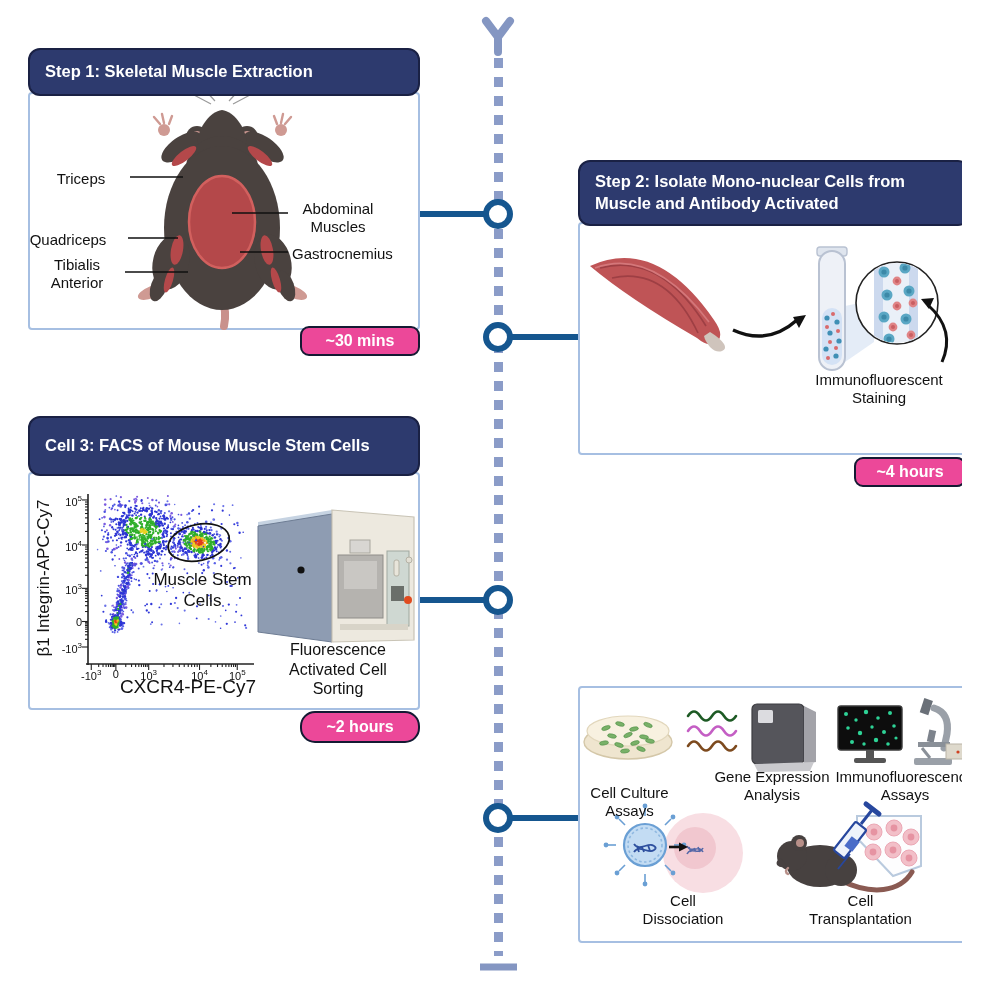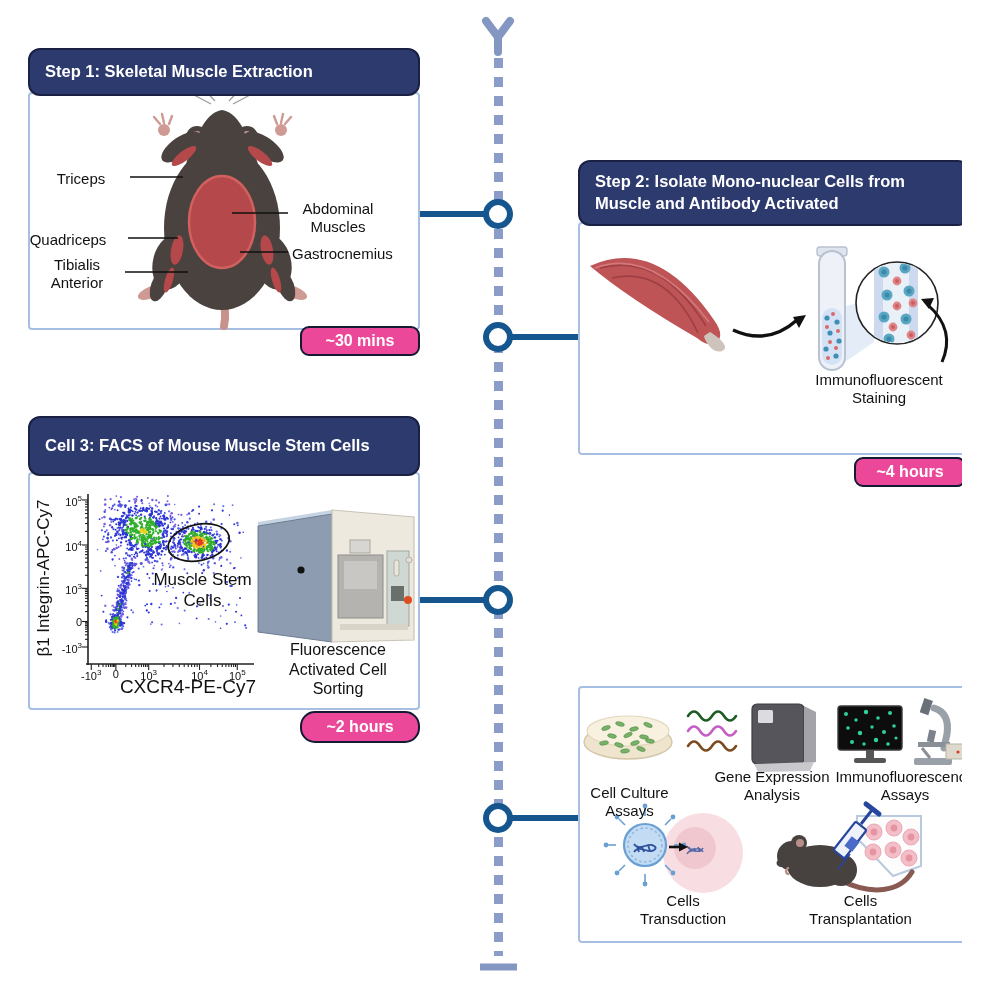"Cells Transduction" div.lbl { text: Cells Transduction -> Cell Dissociation }
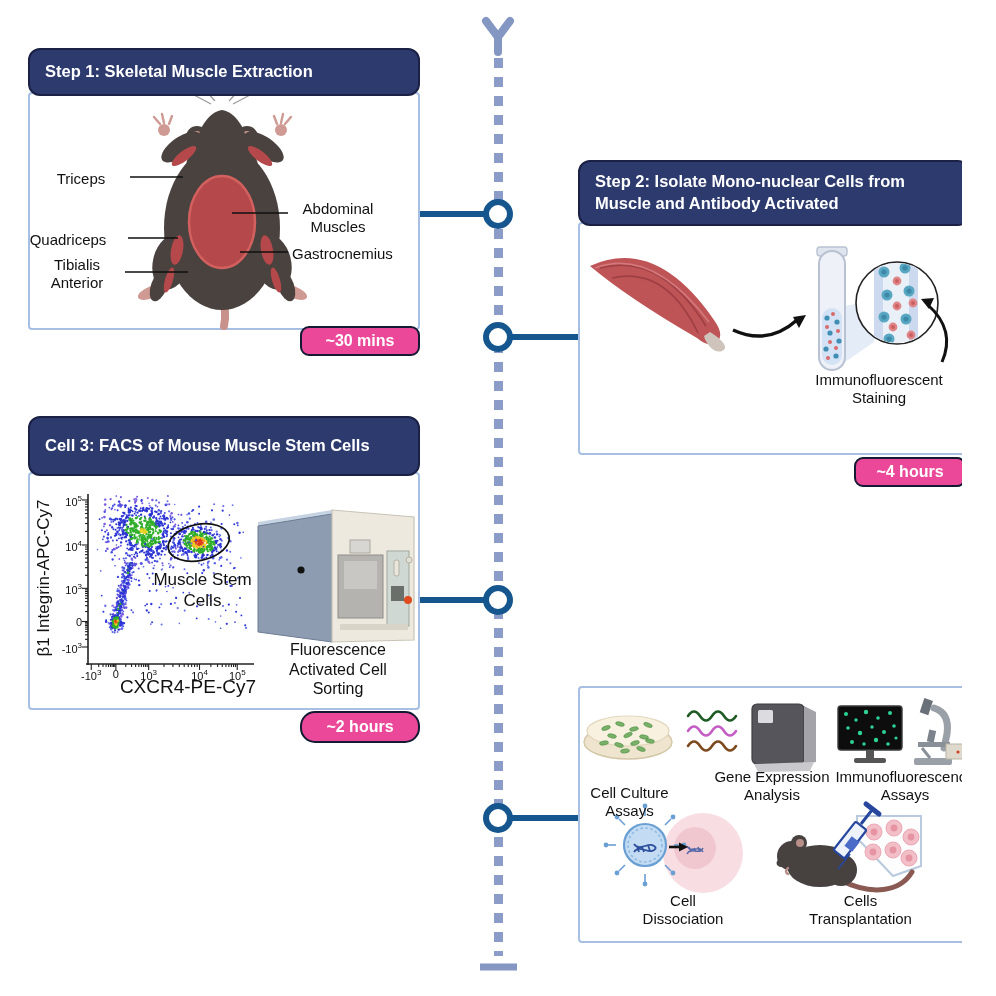"Cells Transplantation" div.lbl { text: Cells -> Cell }
